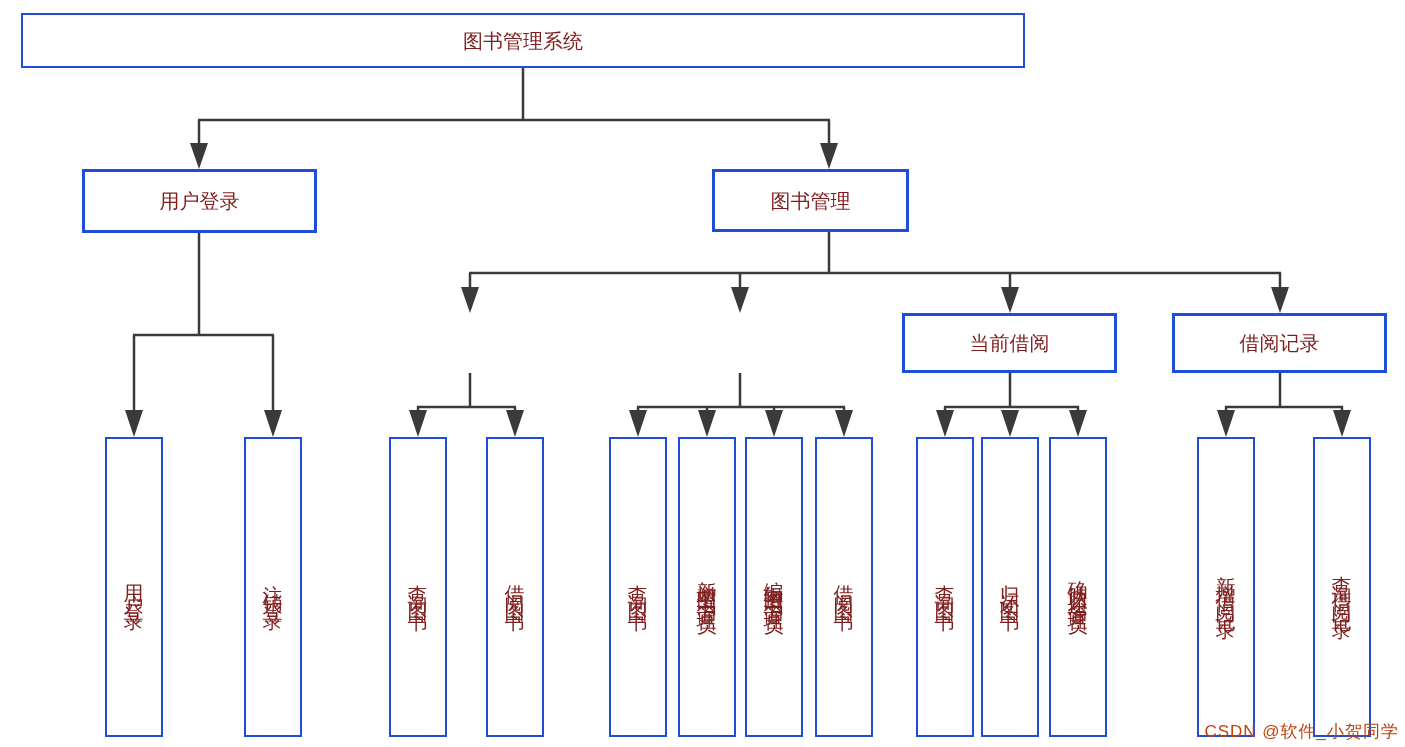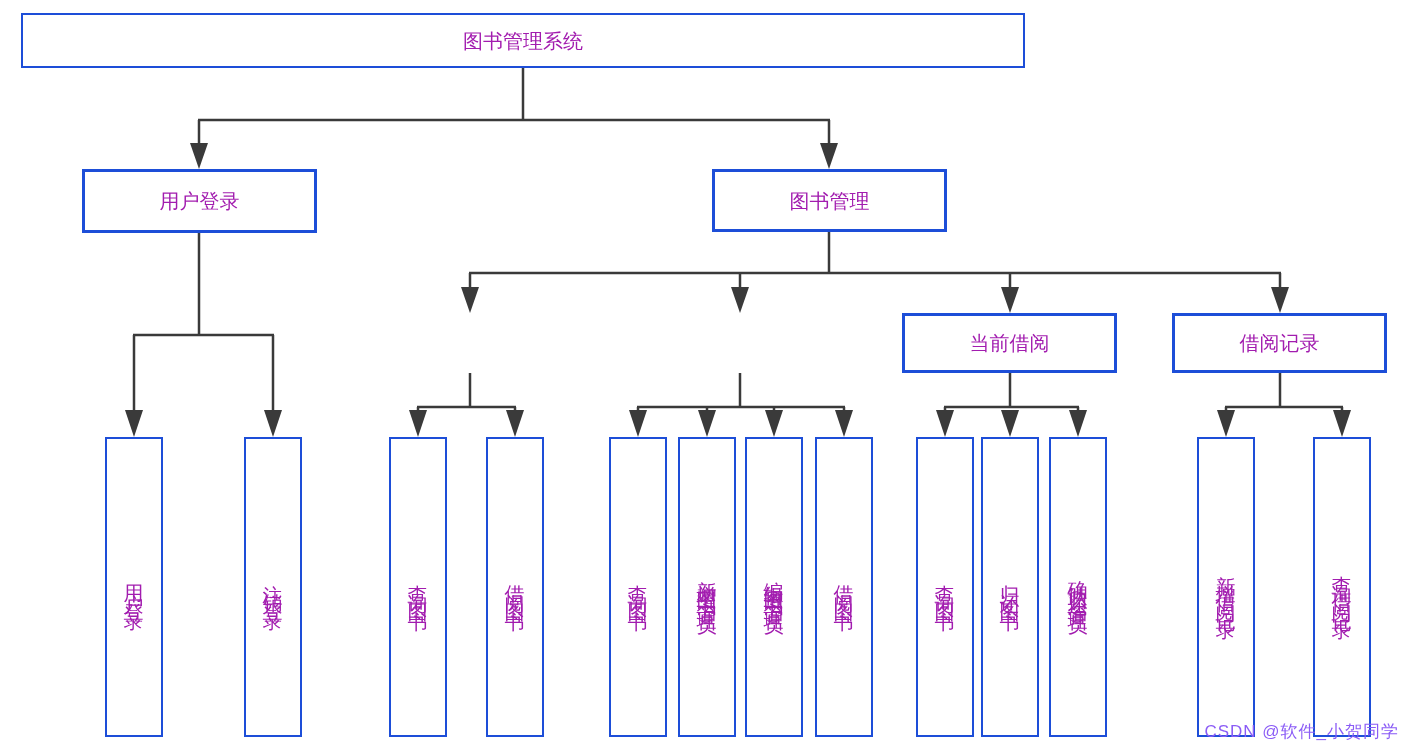"图书管理系统" .box { color: #a21caf -> #7f1d1d }
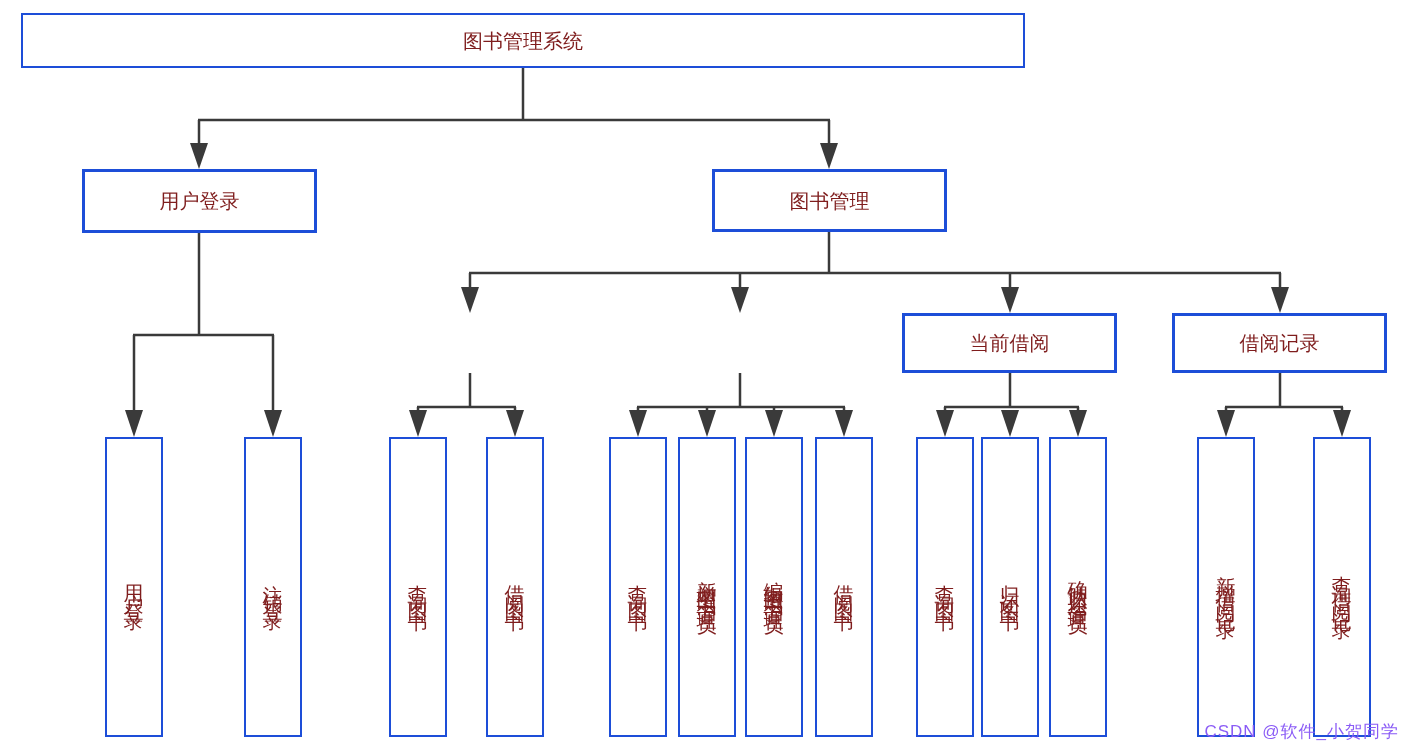"图书管理" div.box { width: 235px -> 197px }
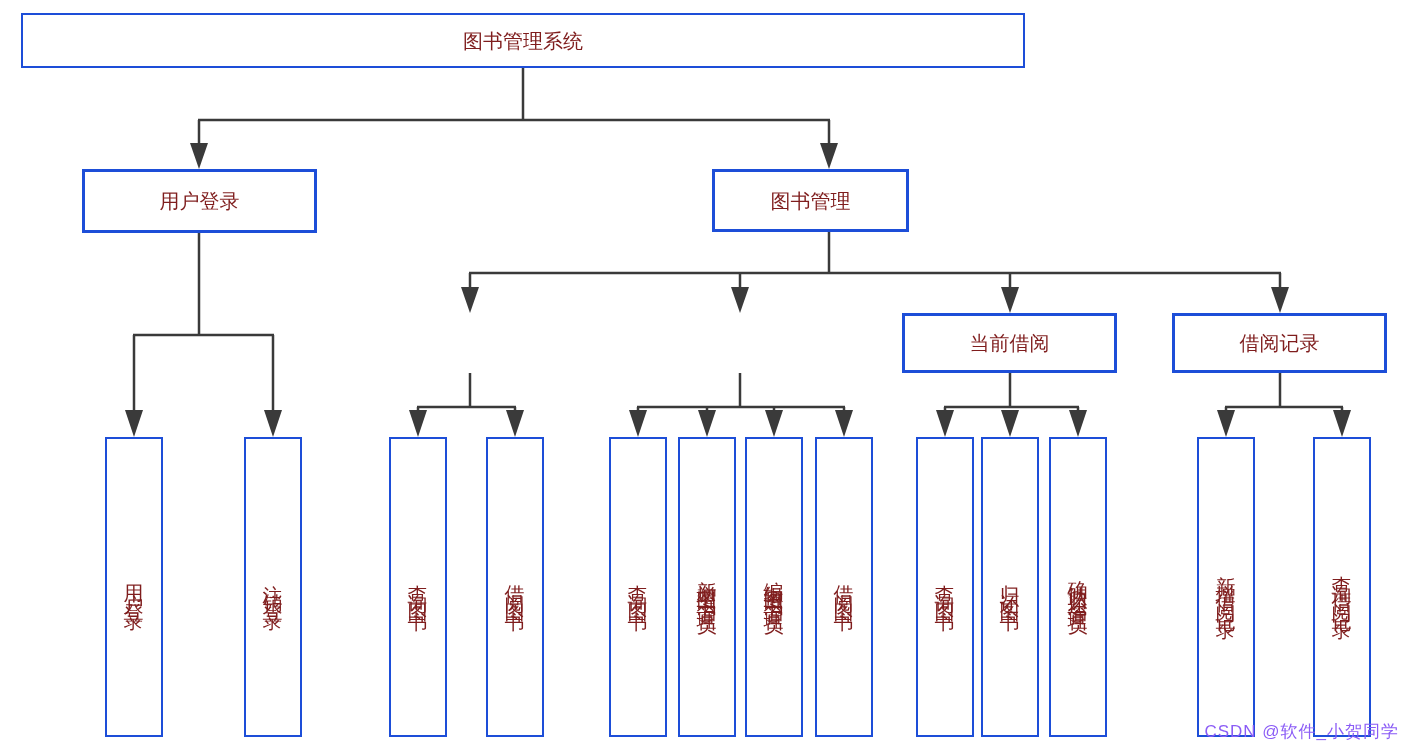"CSDN @软件_小贺同学" .watermark { color: #8b5cf6 -> #c2410c }
